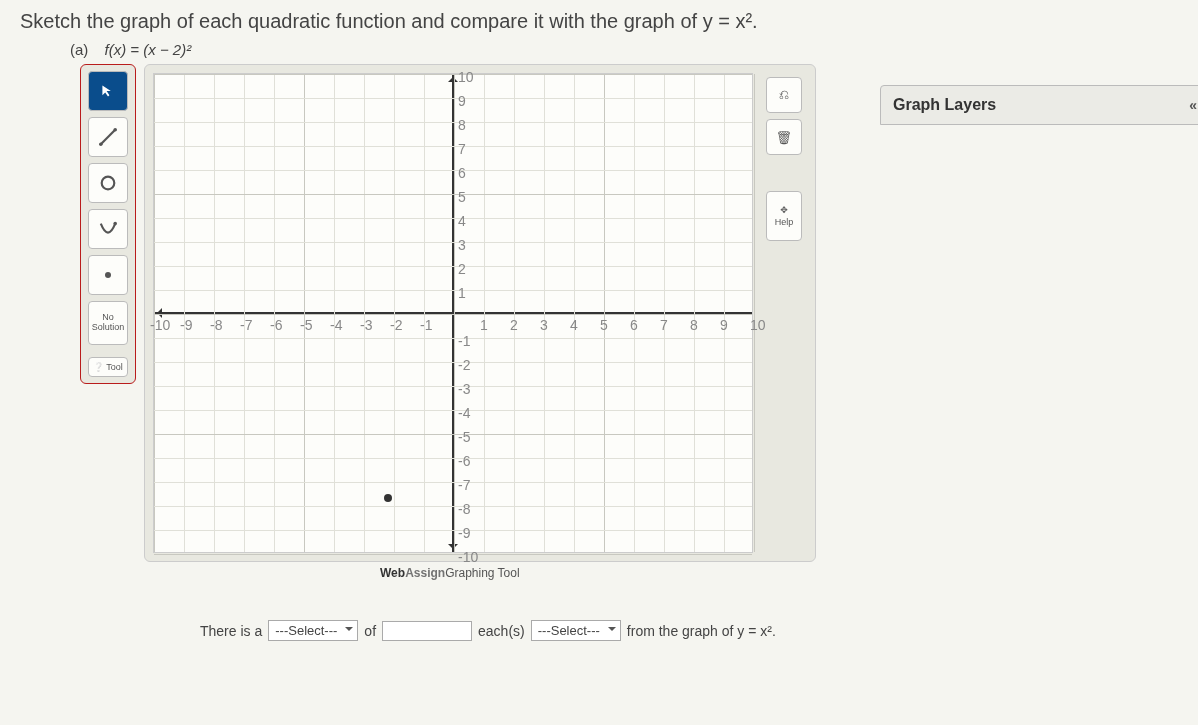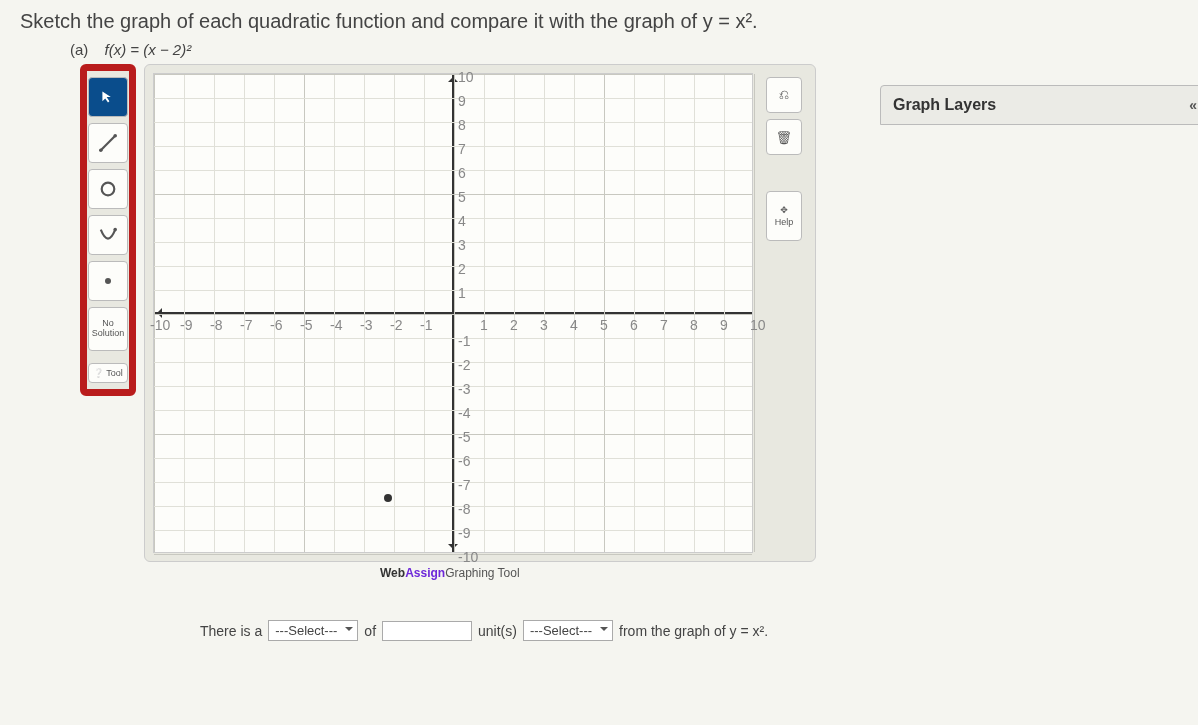"No" .left-tools { border: 7px solid #b91c1c -> 1px solid #b91c1c }
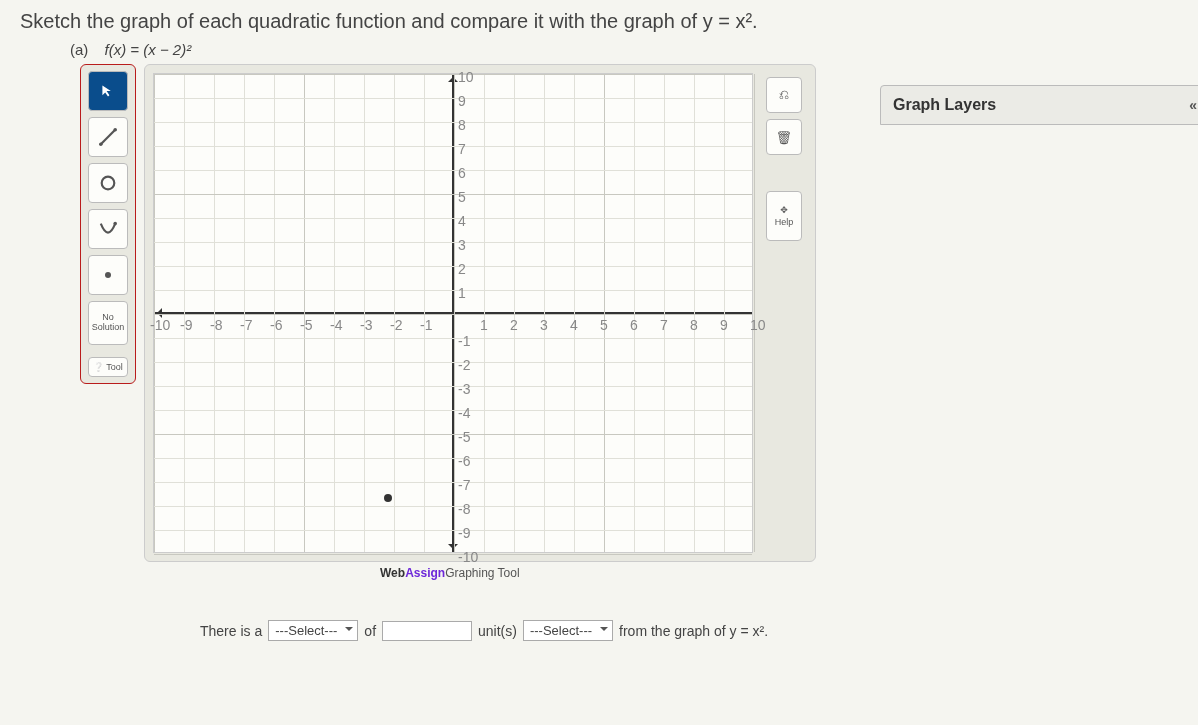"Assign" .footer-tool .assign { color: #6d28d9 -> #737373 }
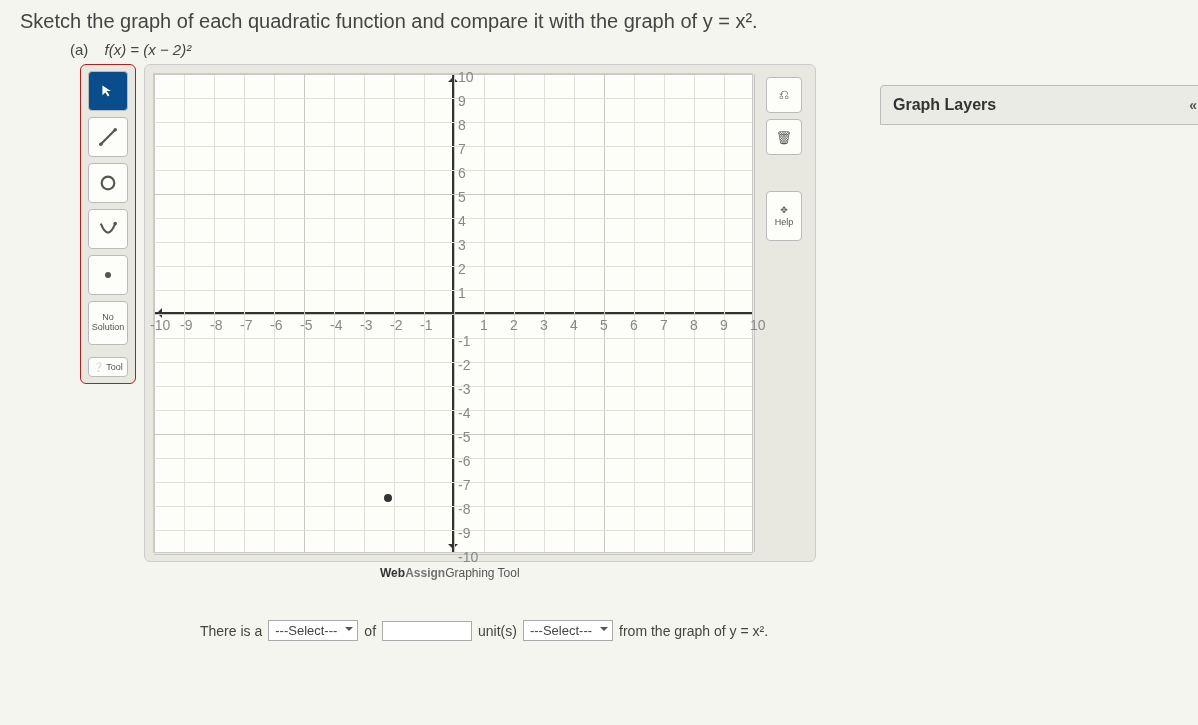"unit(s)" span { text: unit -> each }
